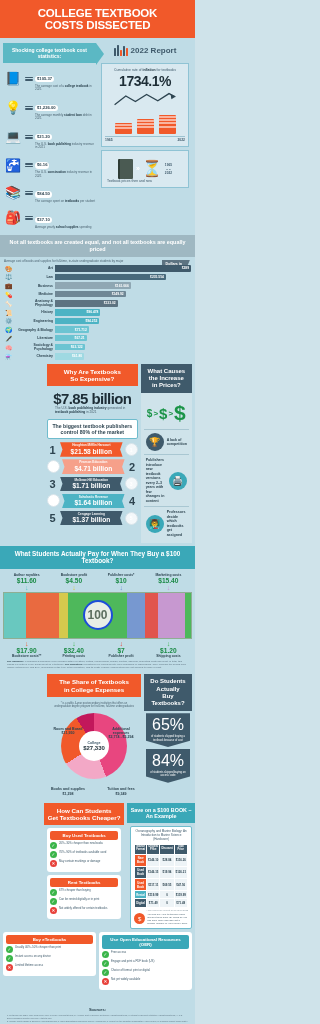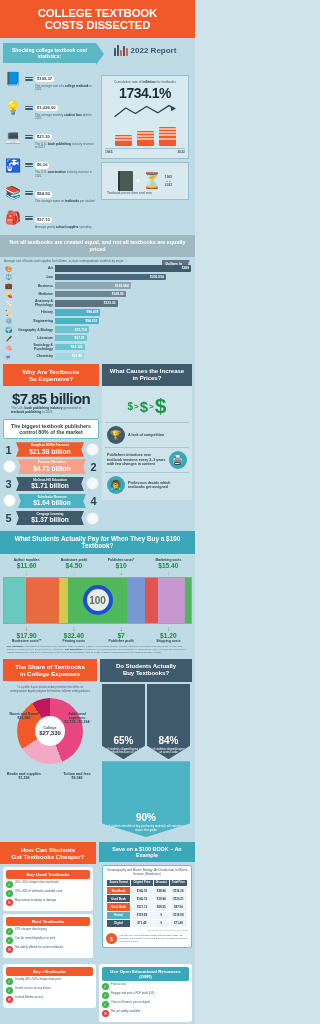"2022 Report" .report-head { margin-bottom: 19px -> 7px }
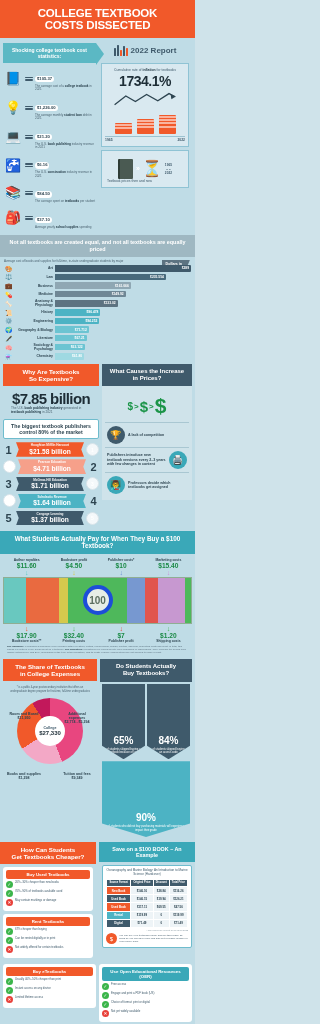"$7.85 billion" .col-l { margin-left: none -> 44px }
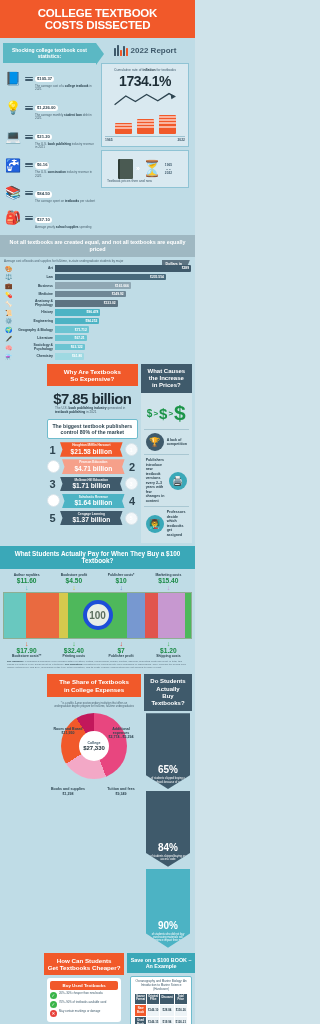"100" .bill-center { border: 4px solid #1d4ed8 -> 2px solid #1d4ed8; font-size: 10px -> 12px }
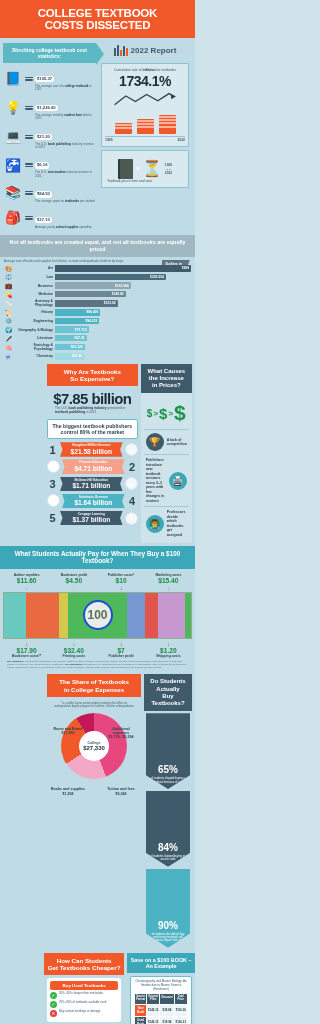"65%" .pct-num { font-size: 10px -> 16px; font-weight: bold -> normal; margin-top: 48px -> none }
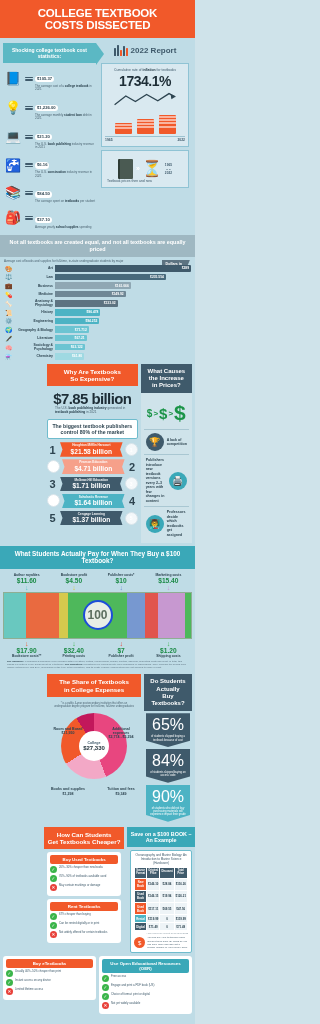"90%" div.pct-card { html: <div> <div>90%</div> <div>of students who did not buy purchasing materials will experience impact their grade</div> </div> -> none }
